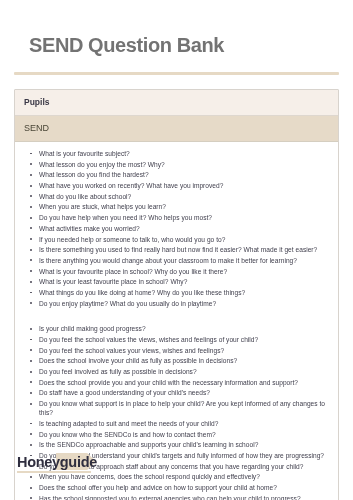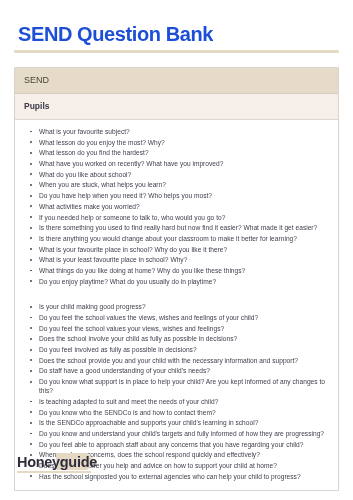"SEND Question Bank" .doc-title { color: #1d4ed8 -> #737373; margin: 4px -> 15px }
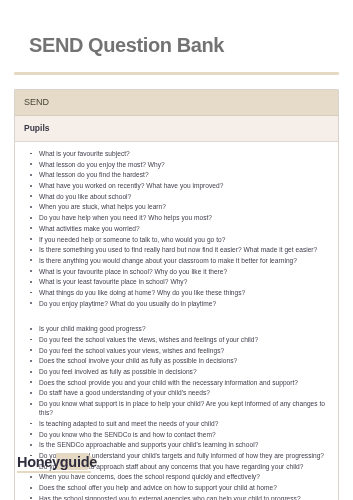"SEND" div.band { order: before "Pupils" -> after "Pupils" }
